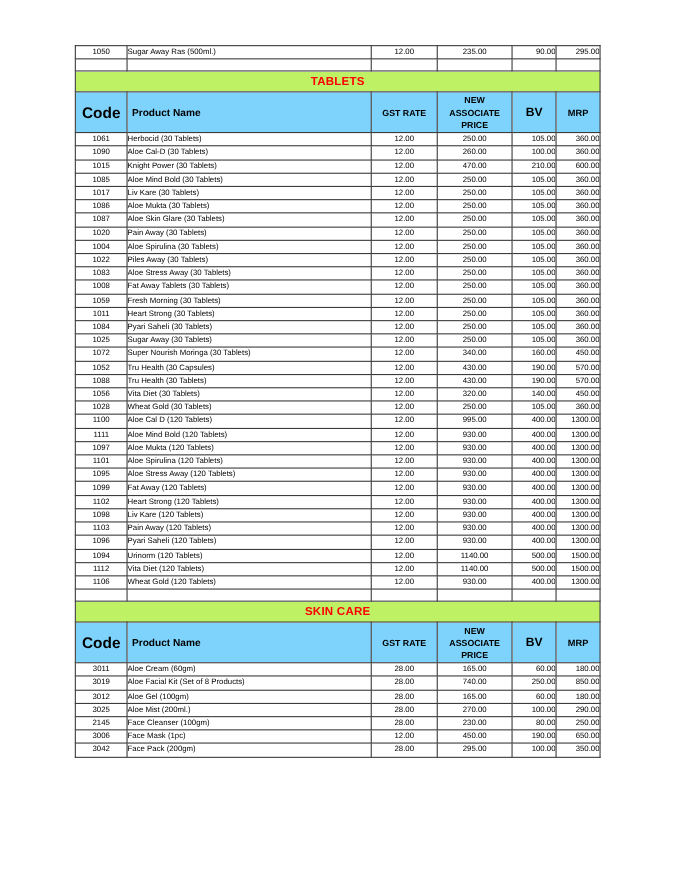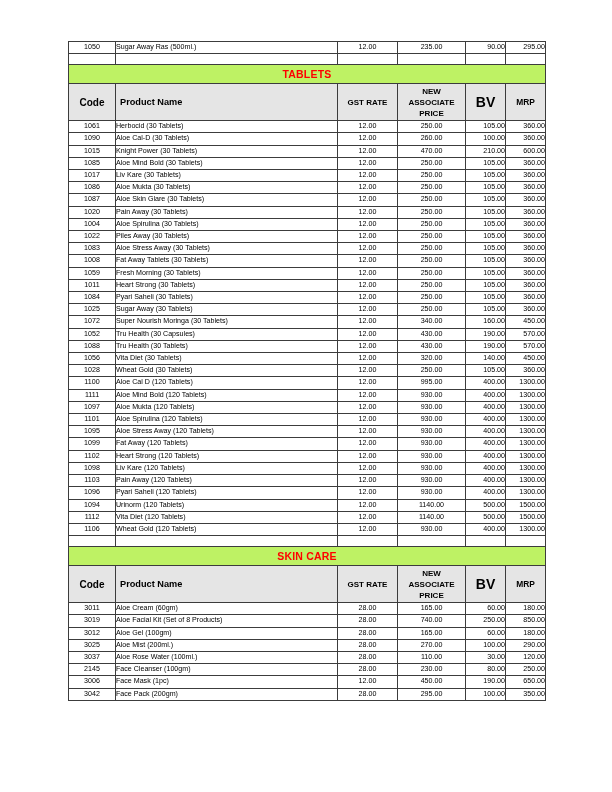"NEW" tr.thead td { background: #e5e5e5 -> #7dd3fc }
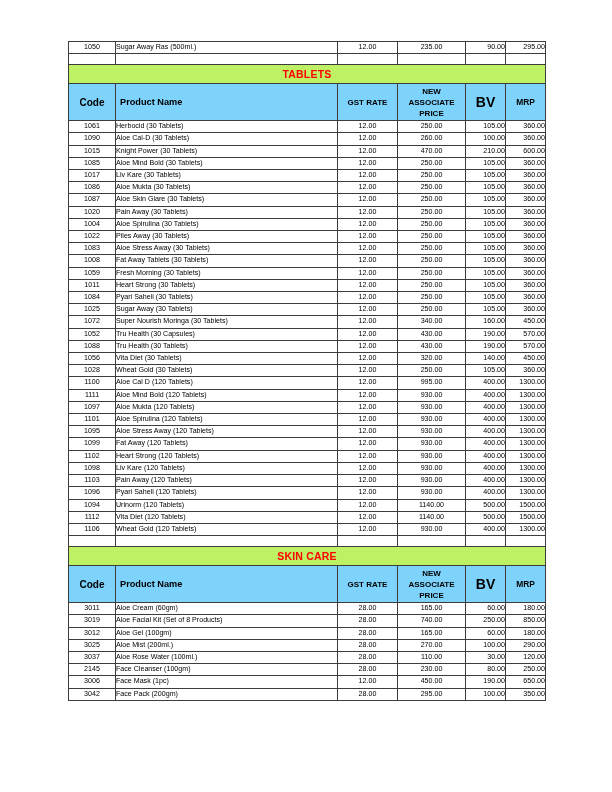"Code" tr.thead td.h-code { font-size: 10px -> 14px }
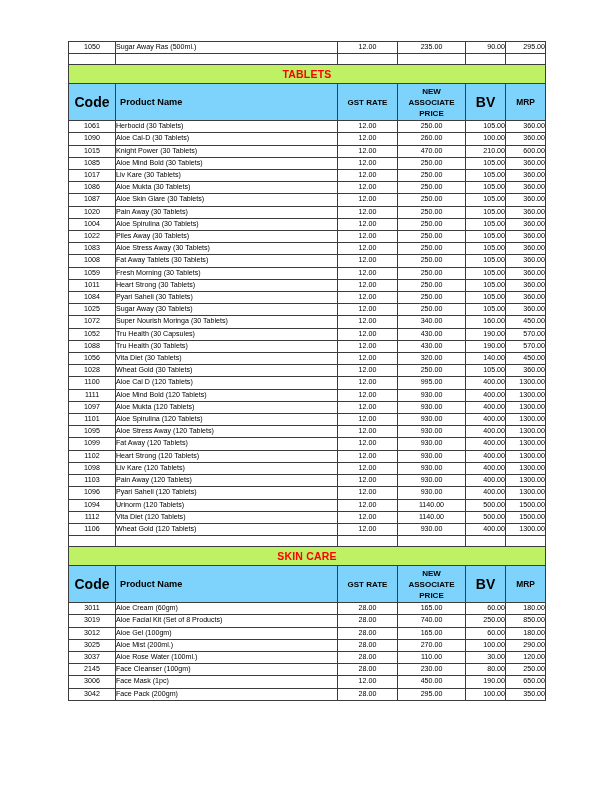"BV" tr.thead td.h-bv { font-size: 14px -> 11px }
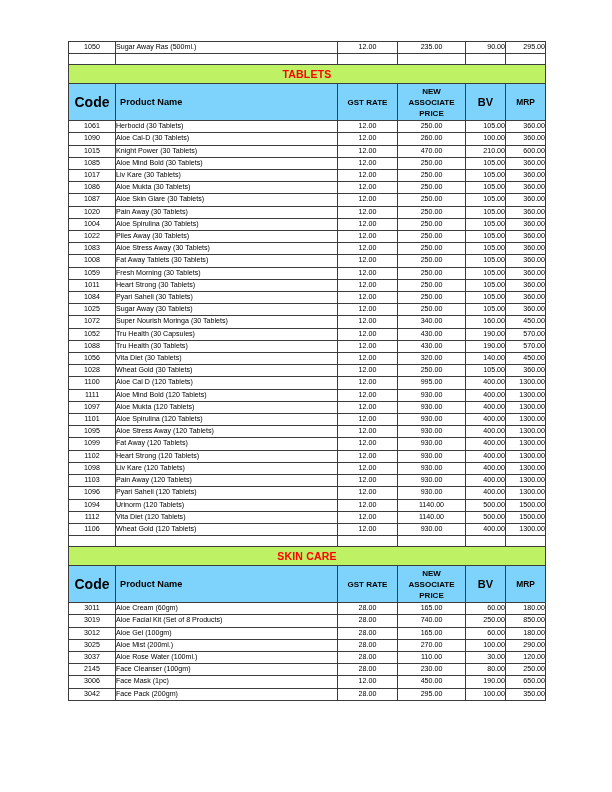"3037" tr { html: <tr> <td>3037</td> <td>Aloe Rose Water (100ml.)</td> <td>28.00</td> <td>110.00</td> <td>30.00</td> <td>120.00</td> </tr> -> none }
